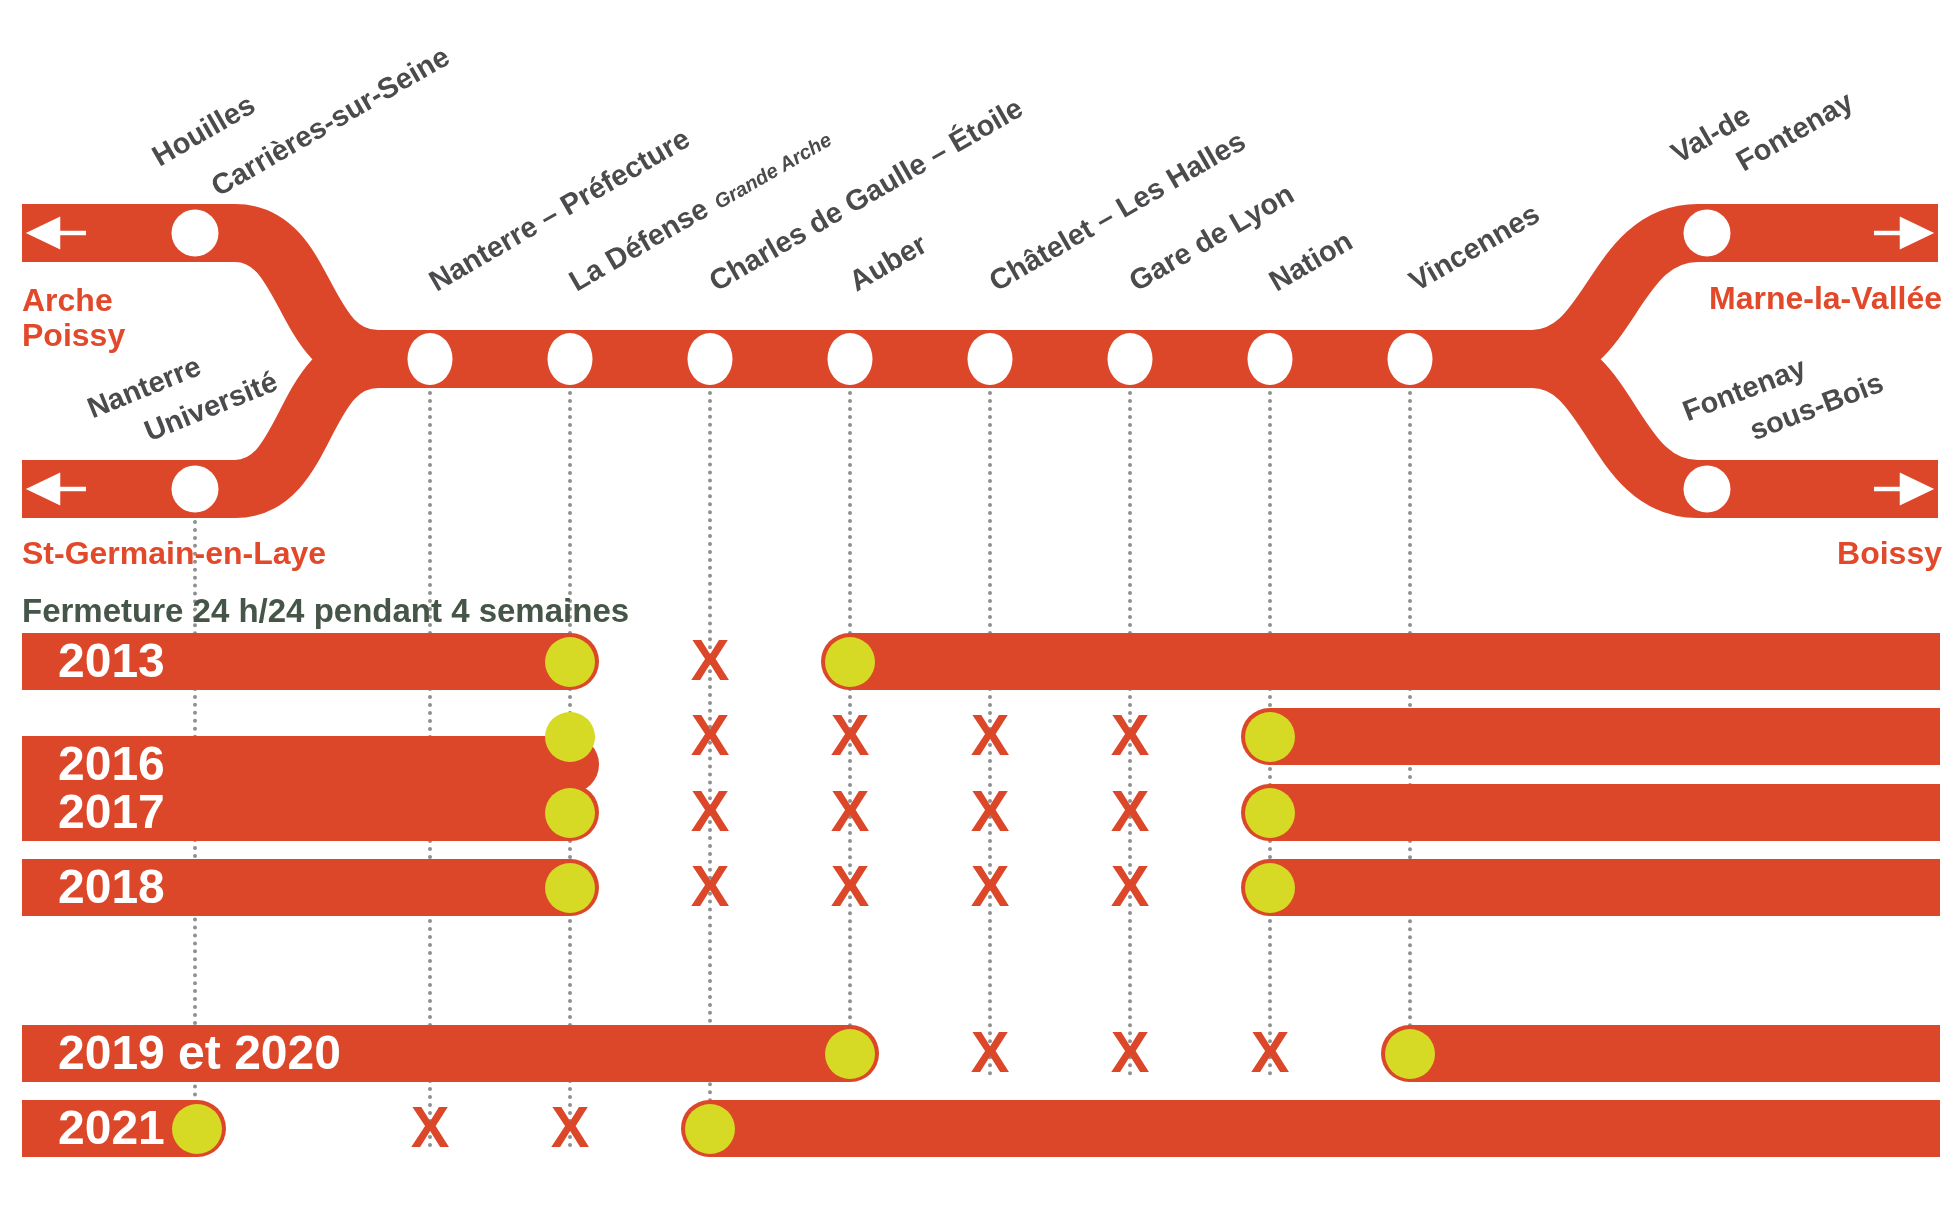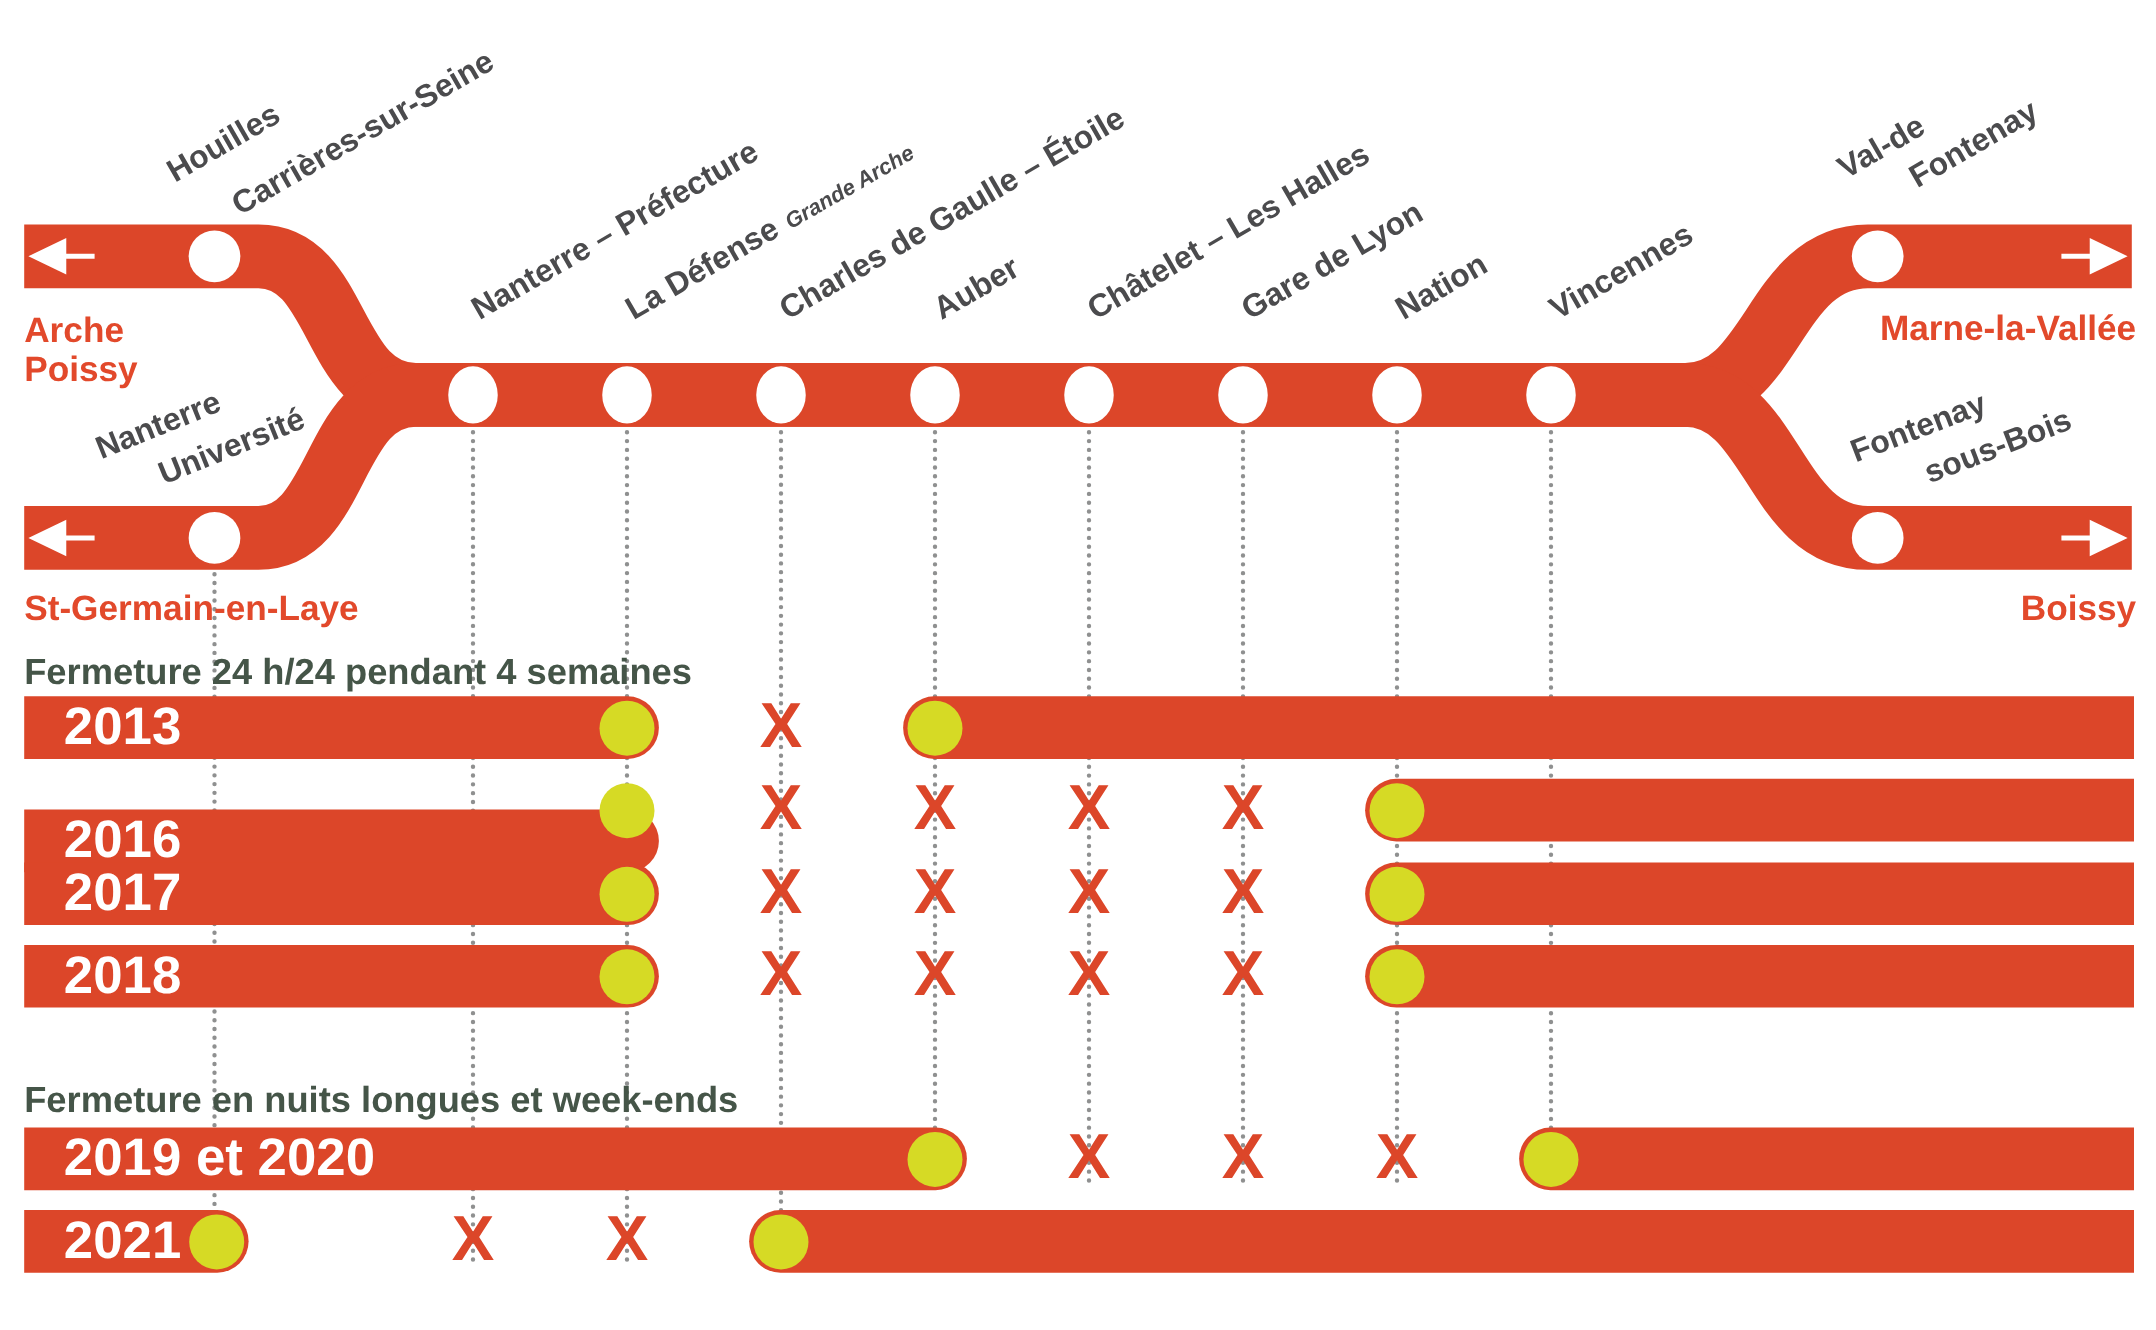"Fermeture en nuits longues et" div.sec-title { html: <div>Fermeture en nuits longues et week-ends</div> -> none }
